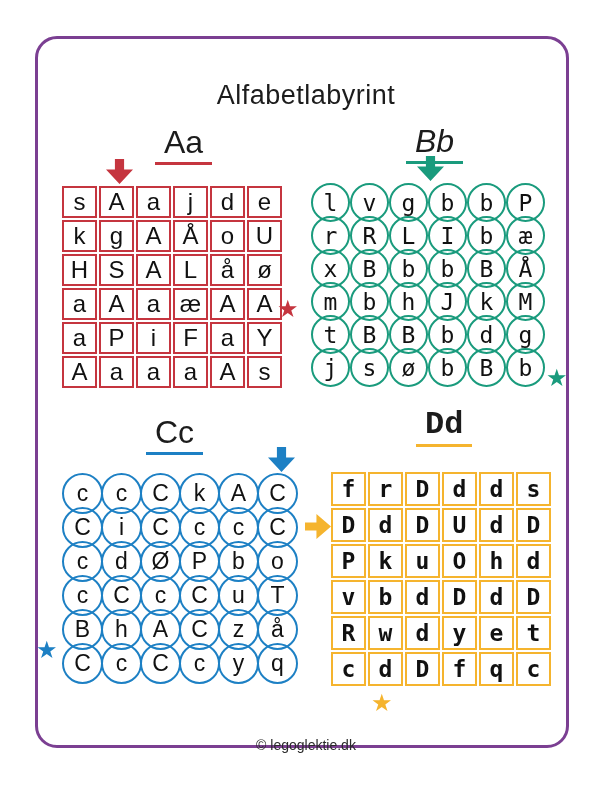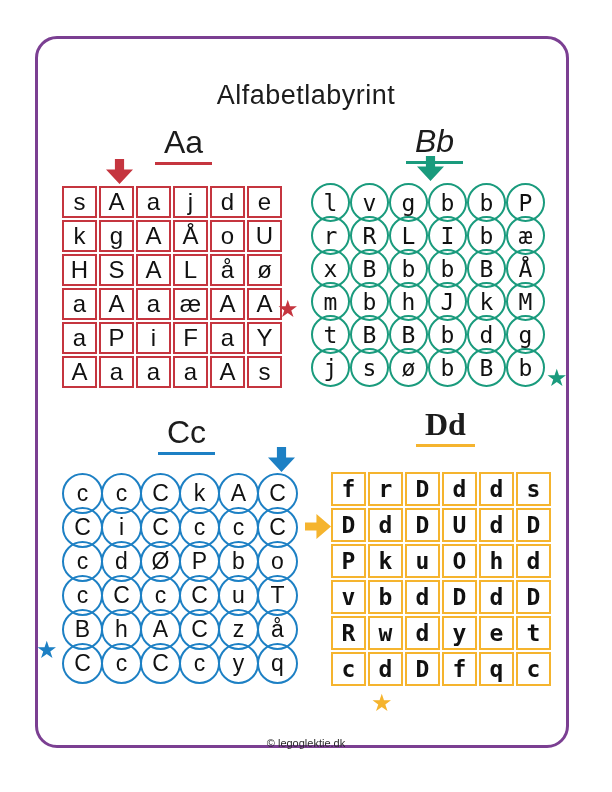"Cc" .heading-c { left: 158px -> 146px }
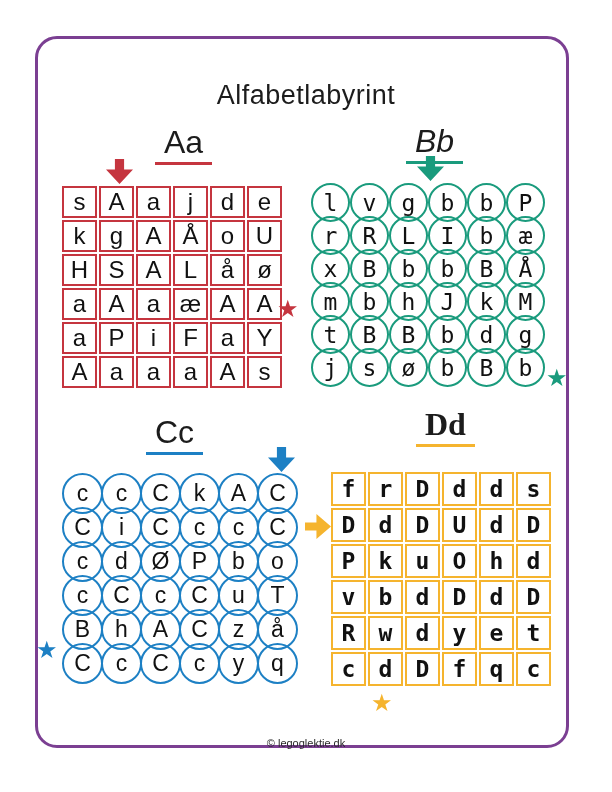"Dd" .heading-d { font-family: Liberation Serif, serif -> Liberation Mono, monospace }
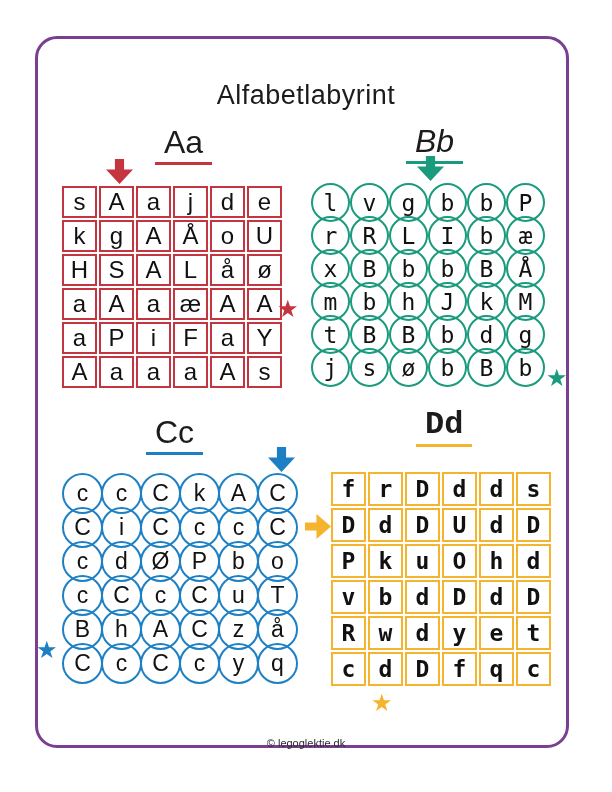"© legoglektie.dk" .footer { font-size: 11px -> 14px }
